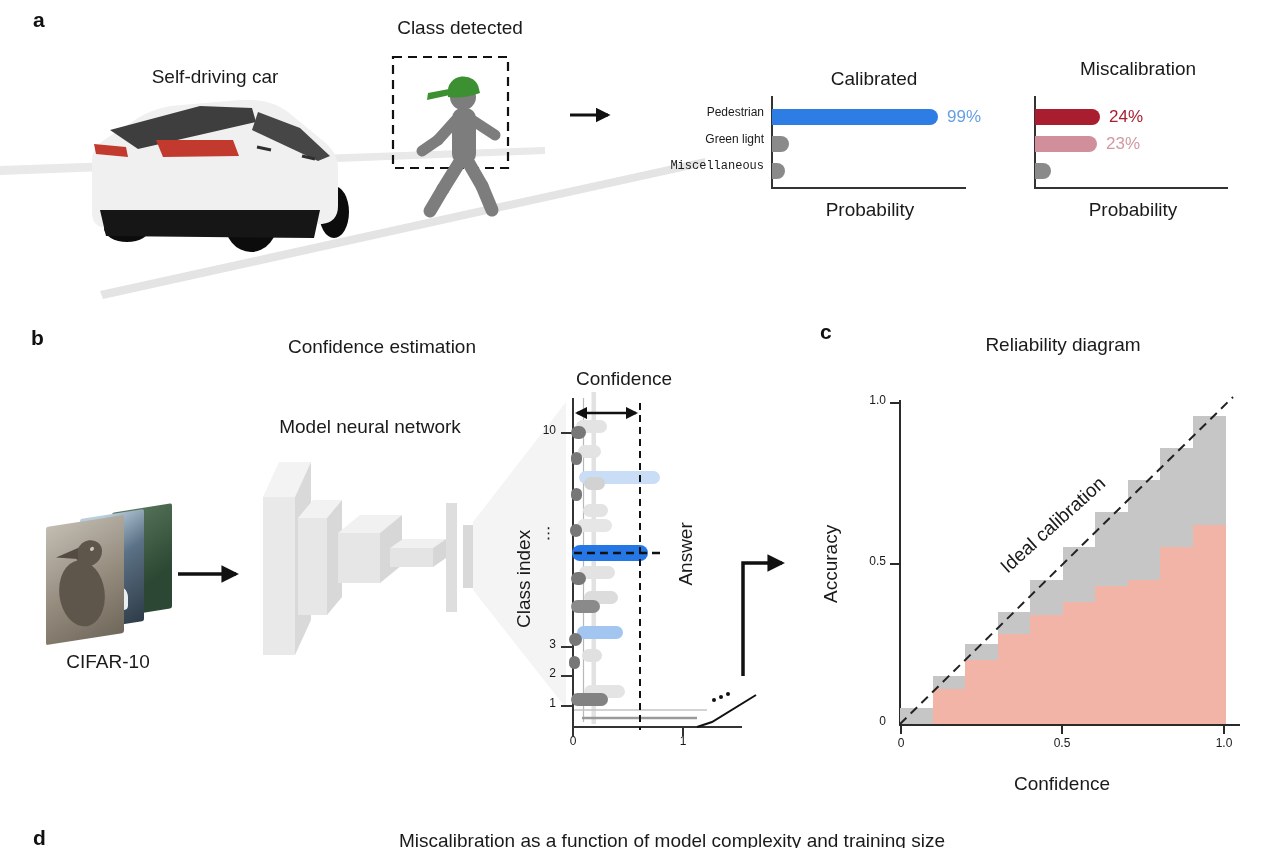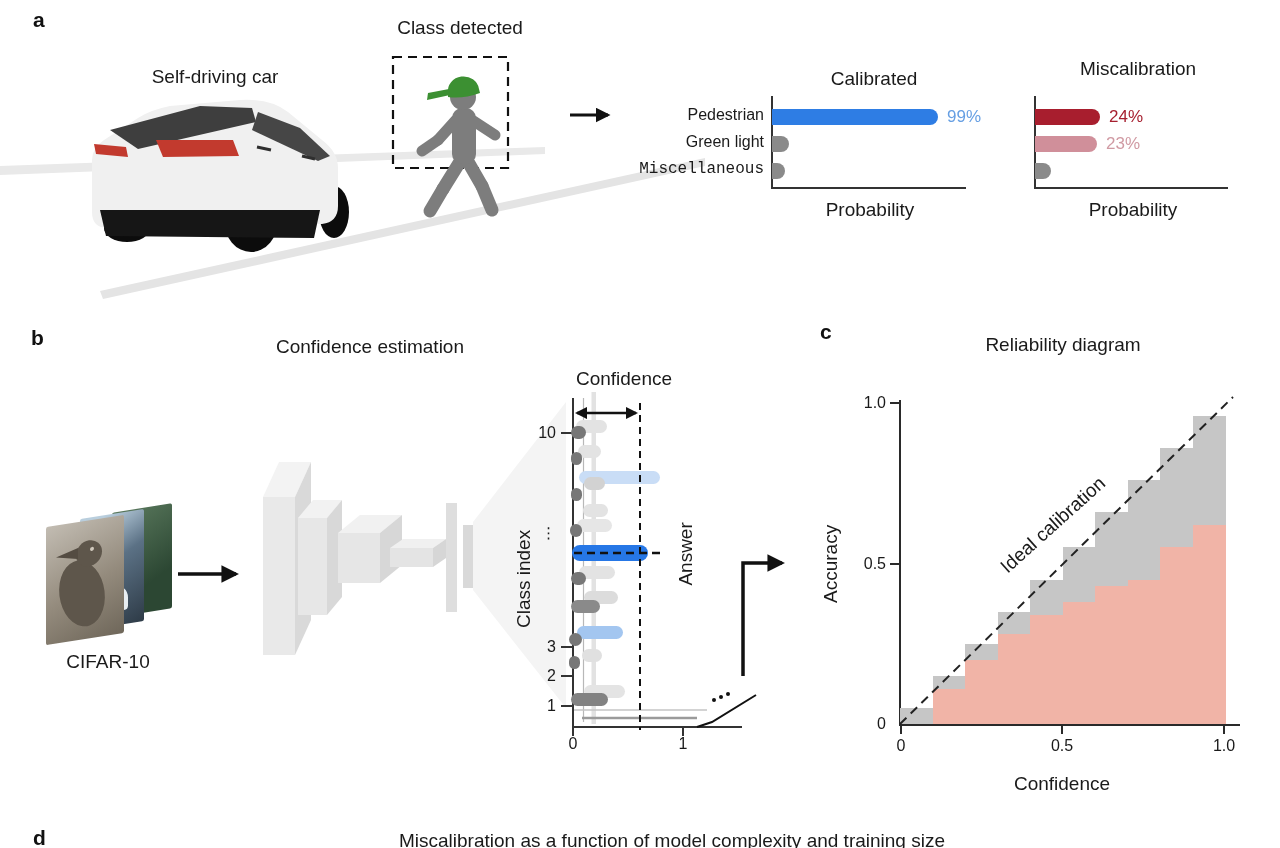"Pedestrian" .s17 { font-size: 16px -> 12px }
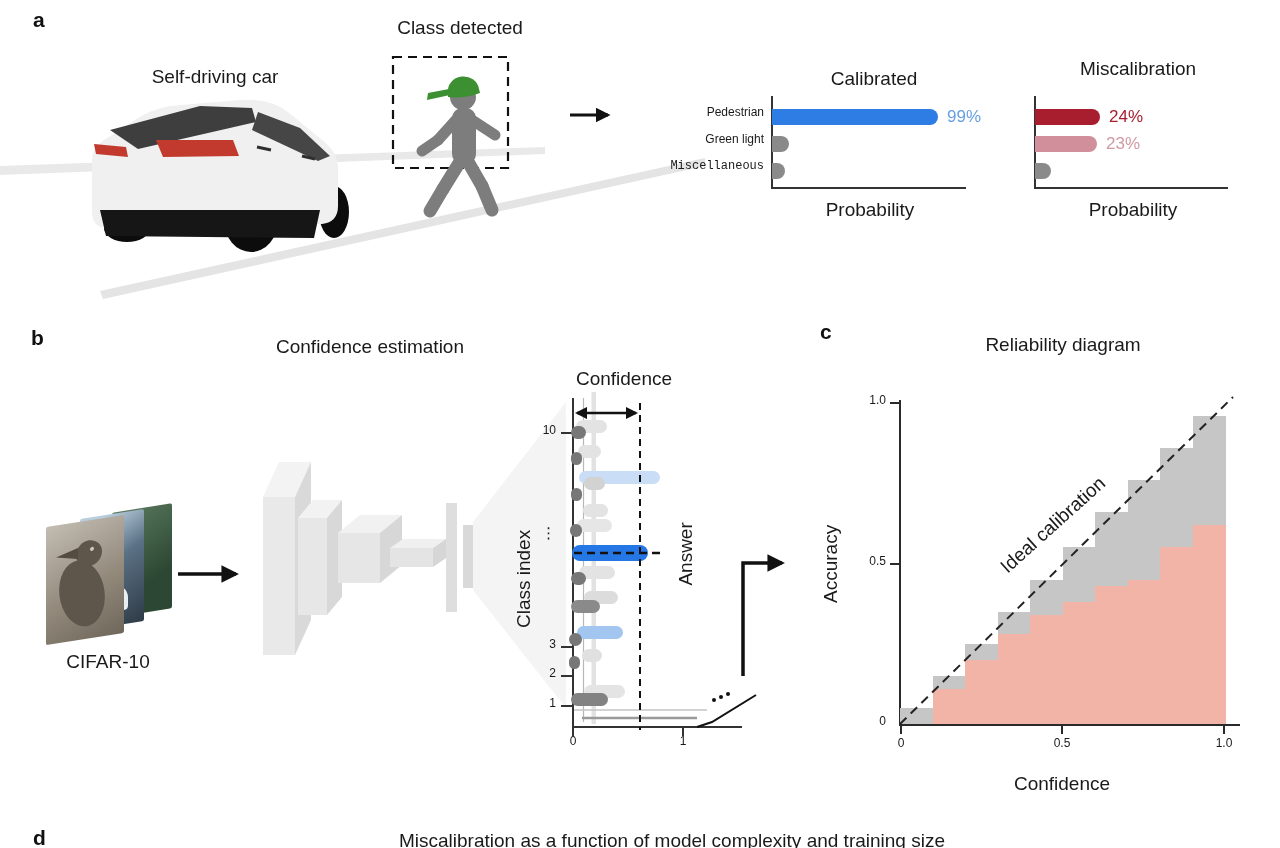"Confidence estimation" span.t { left: 240px -> 252px }
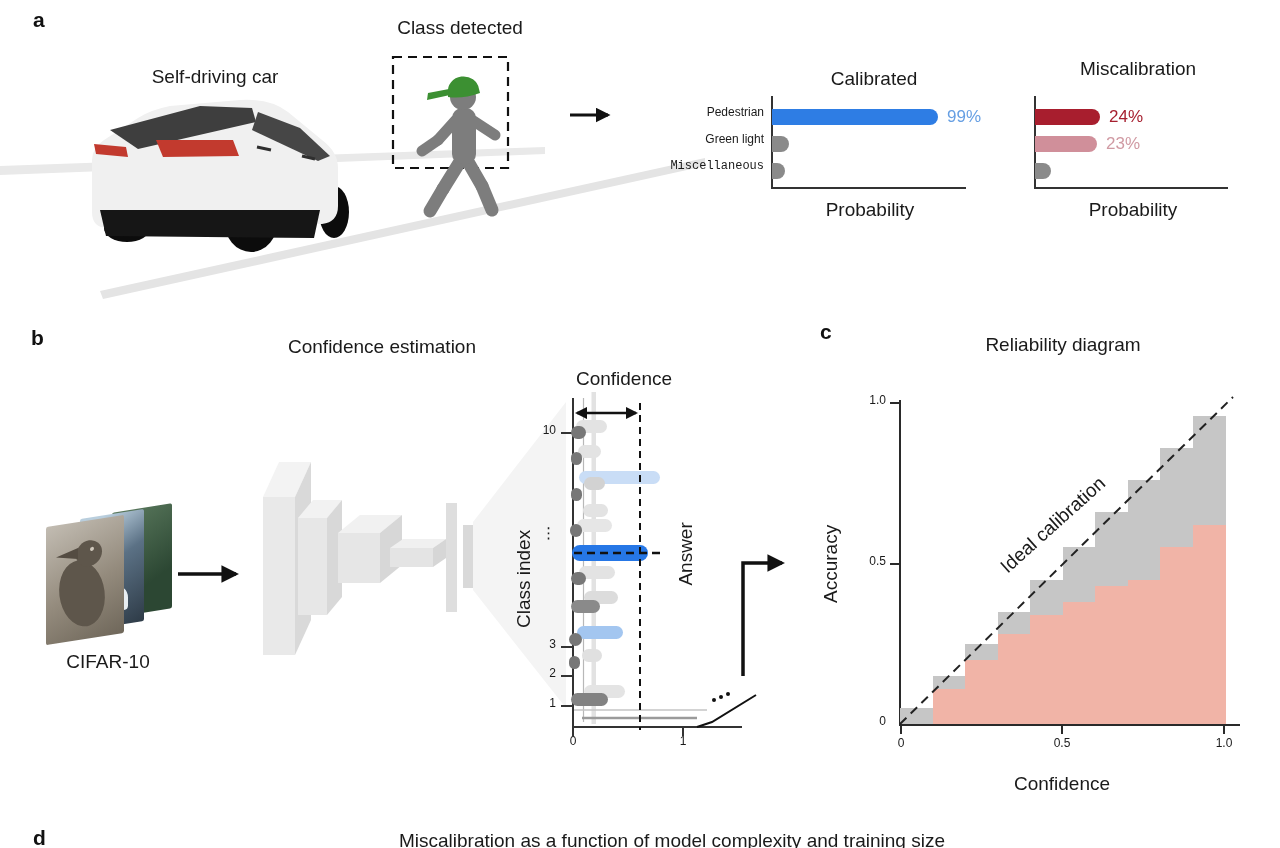"Model neural network" span.t { html: none -> <span>Model neural network</span> }
